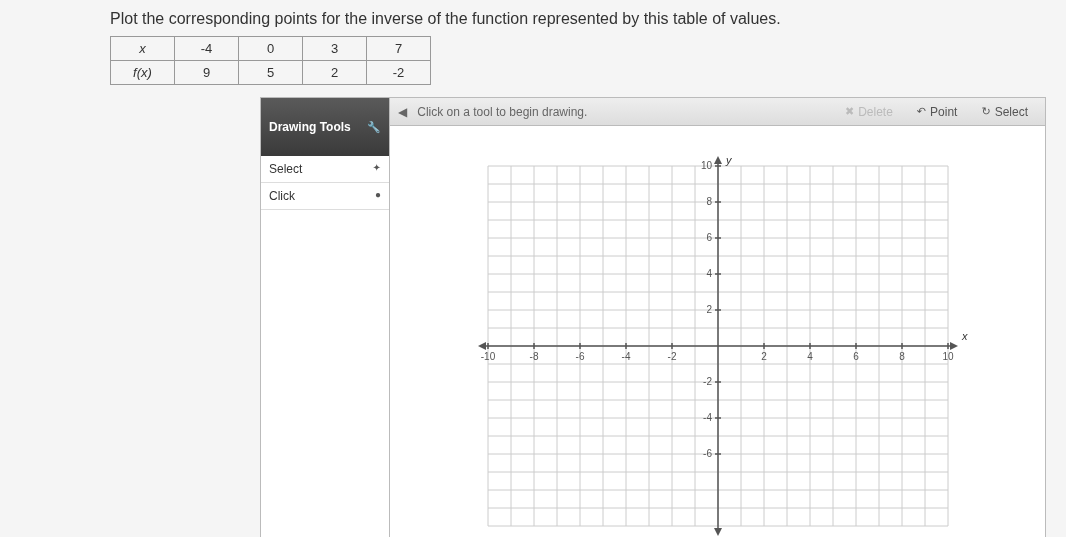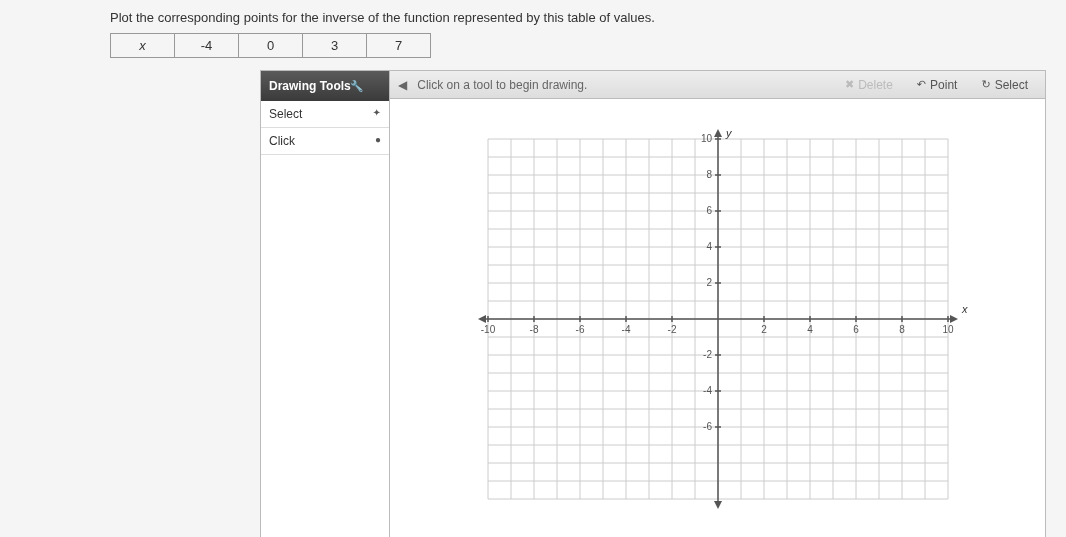"Plot the corresponding points for" .instruction { font-size: 13px -> 16px }
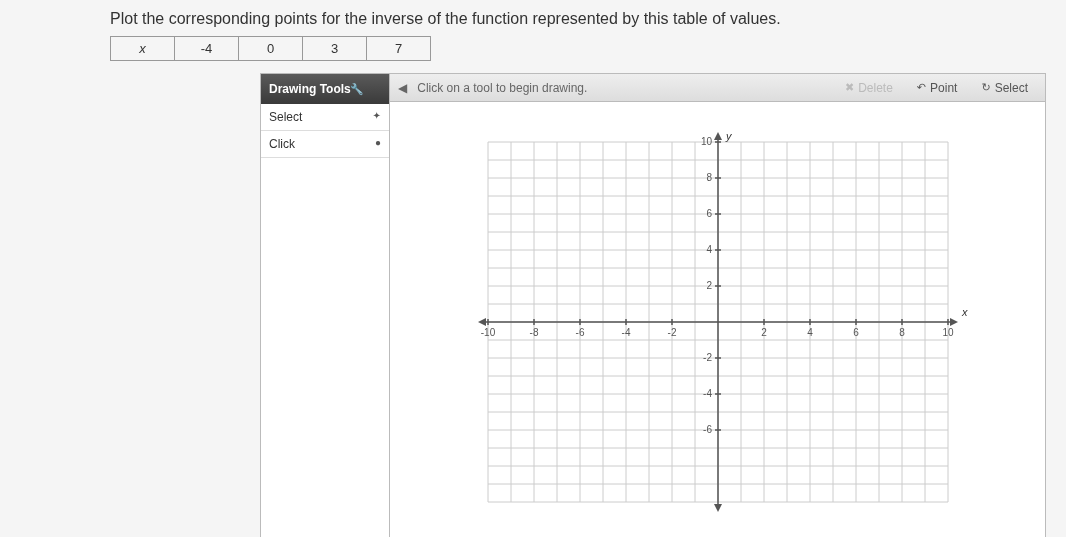"f(x)" tr { html: none -> <tr> <th>f(x)</th> <td>9</td> <td>5</td> <td>2</td> <td>-2</td> </tr> }
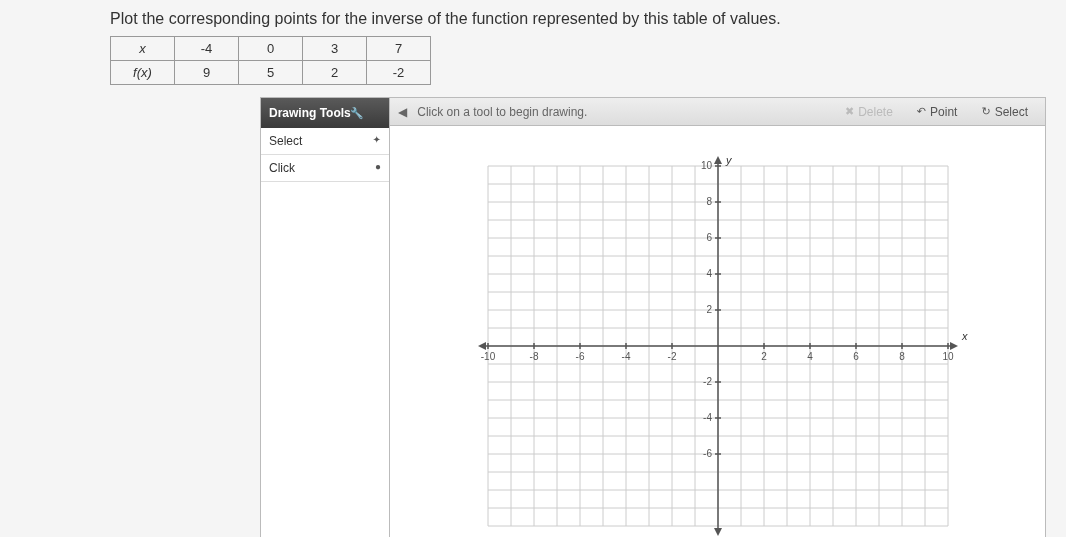"Drawing Tools" .tools-header { justify-content: flex-start -> space-between; padding: 8px 8px -> 22px 8px }
